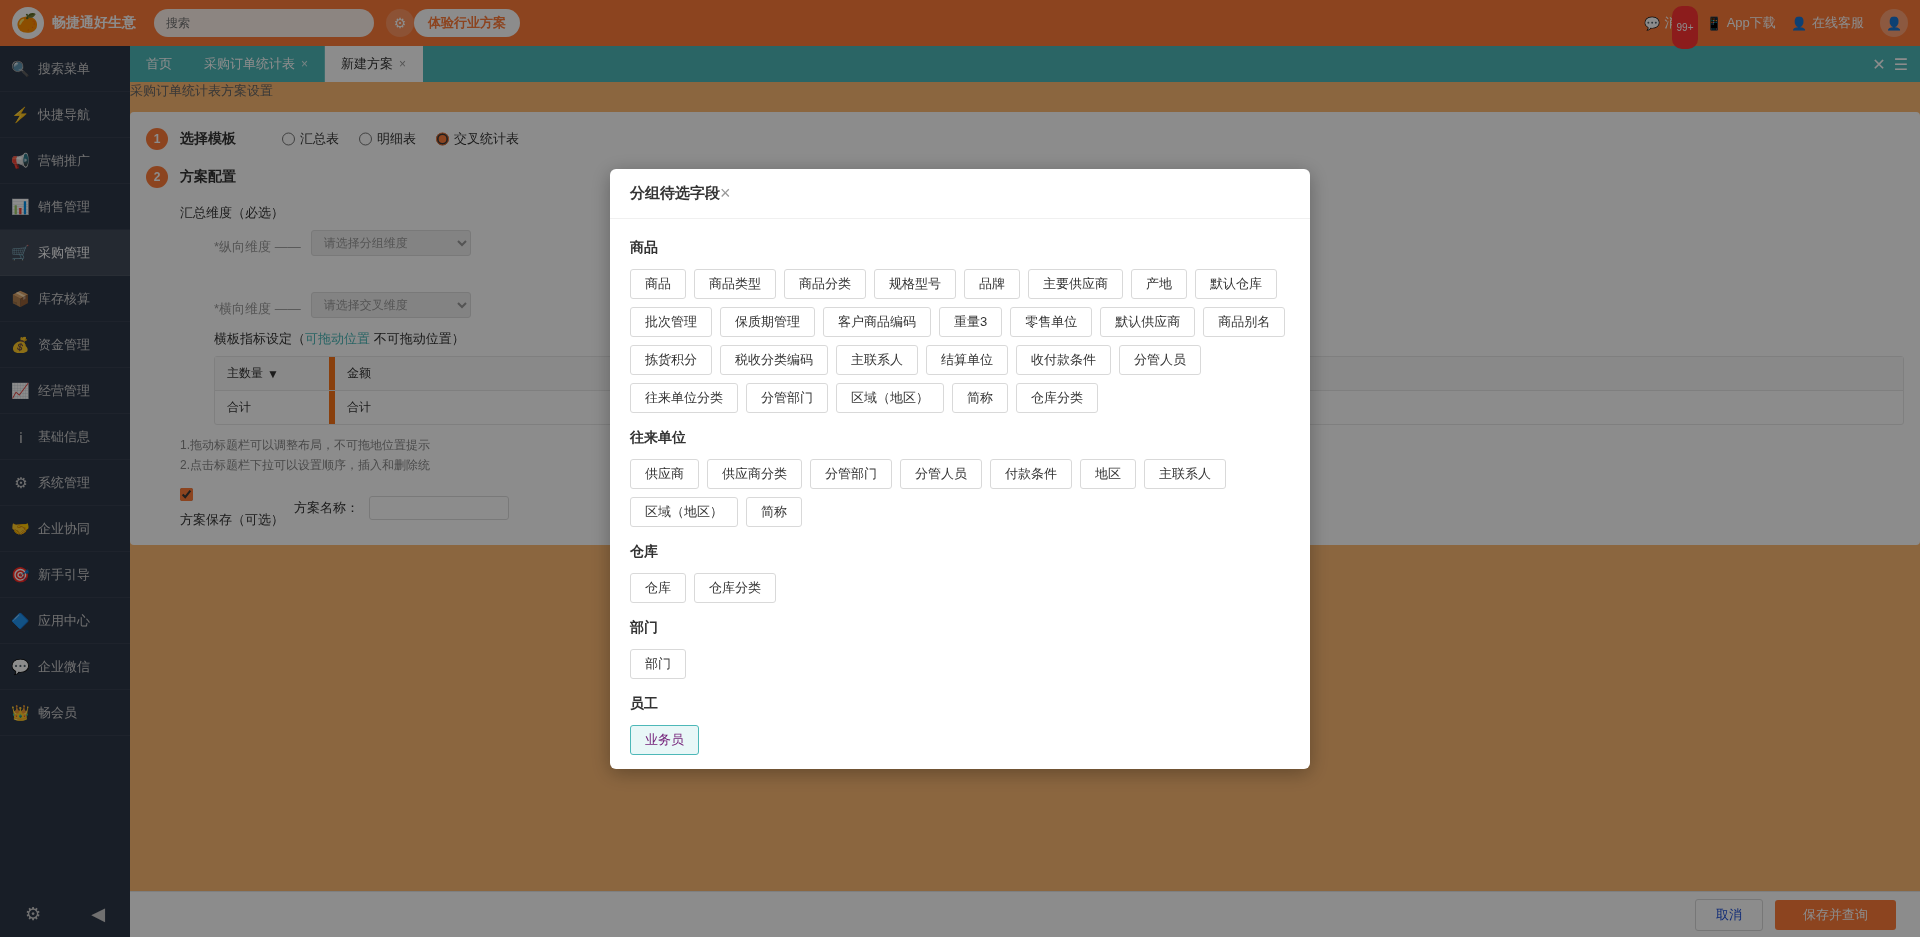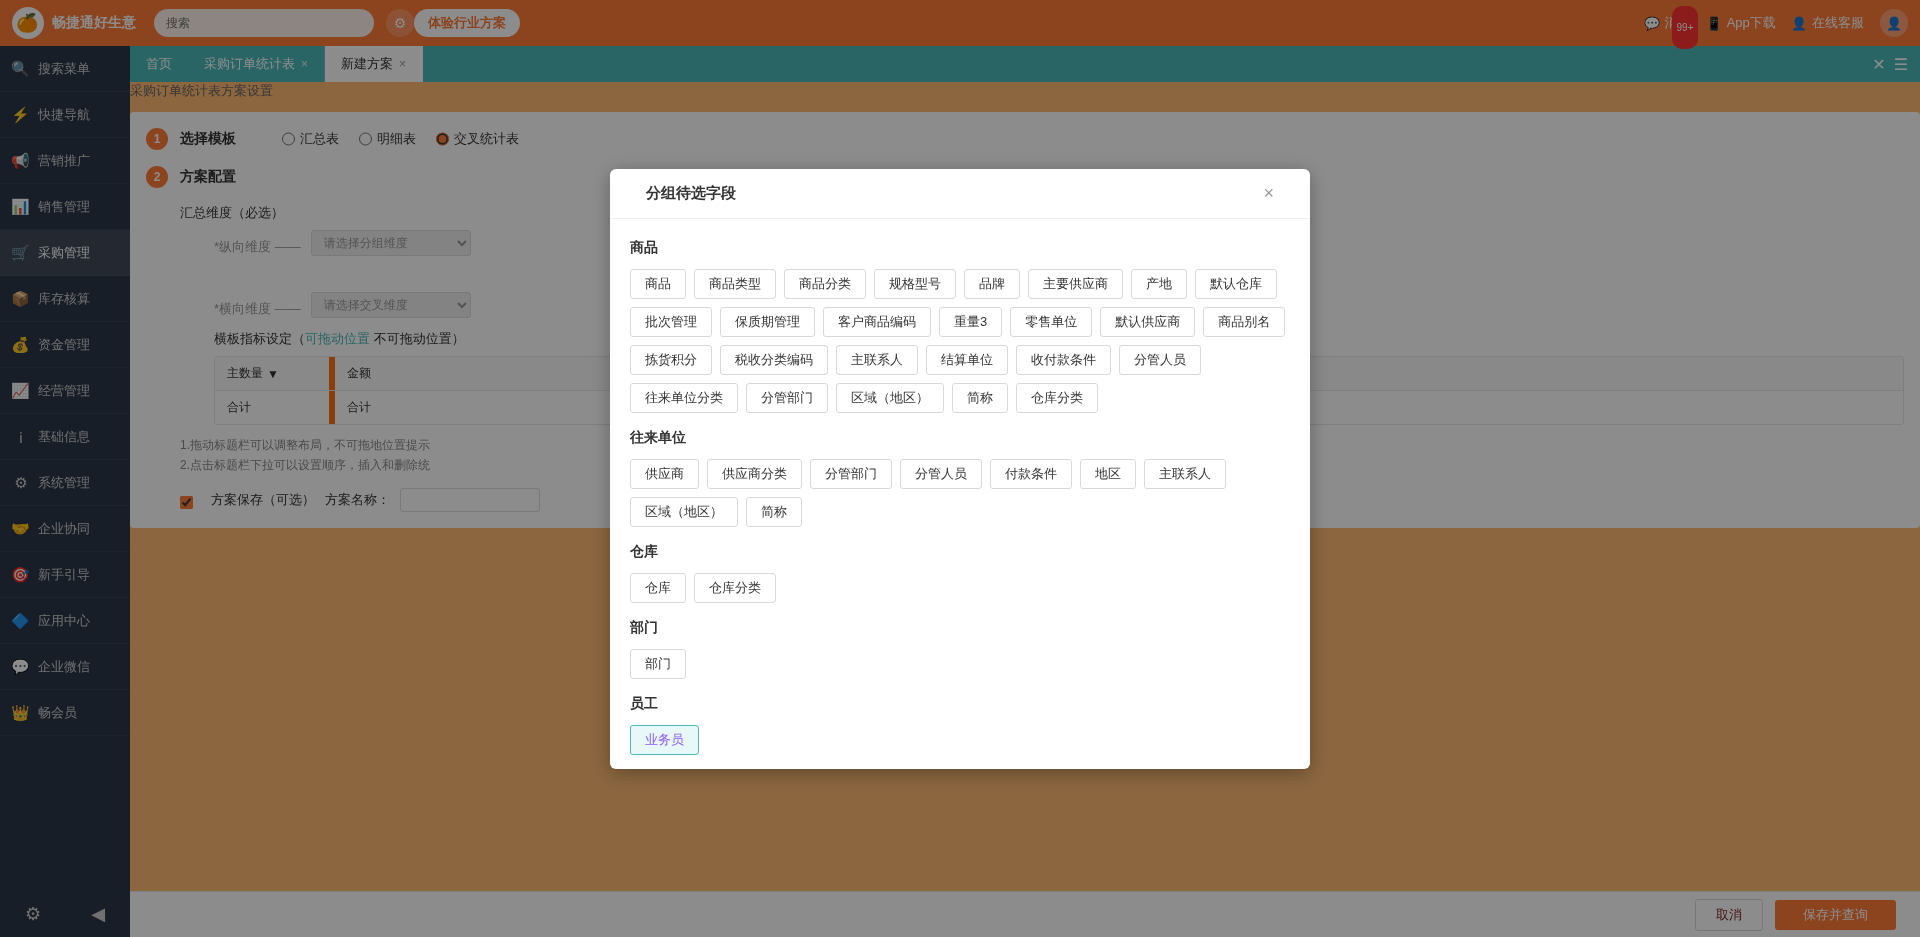"分组待选字段" .modal-header { justify-content: space-between -> none; padding: 14px 36px -> 14px 20px }
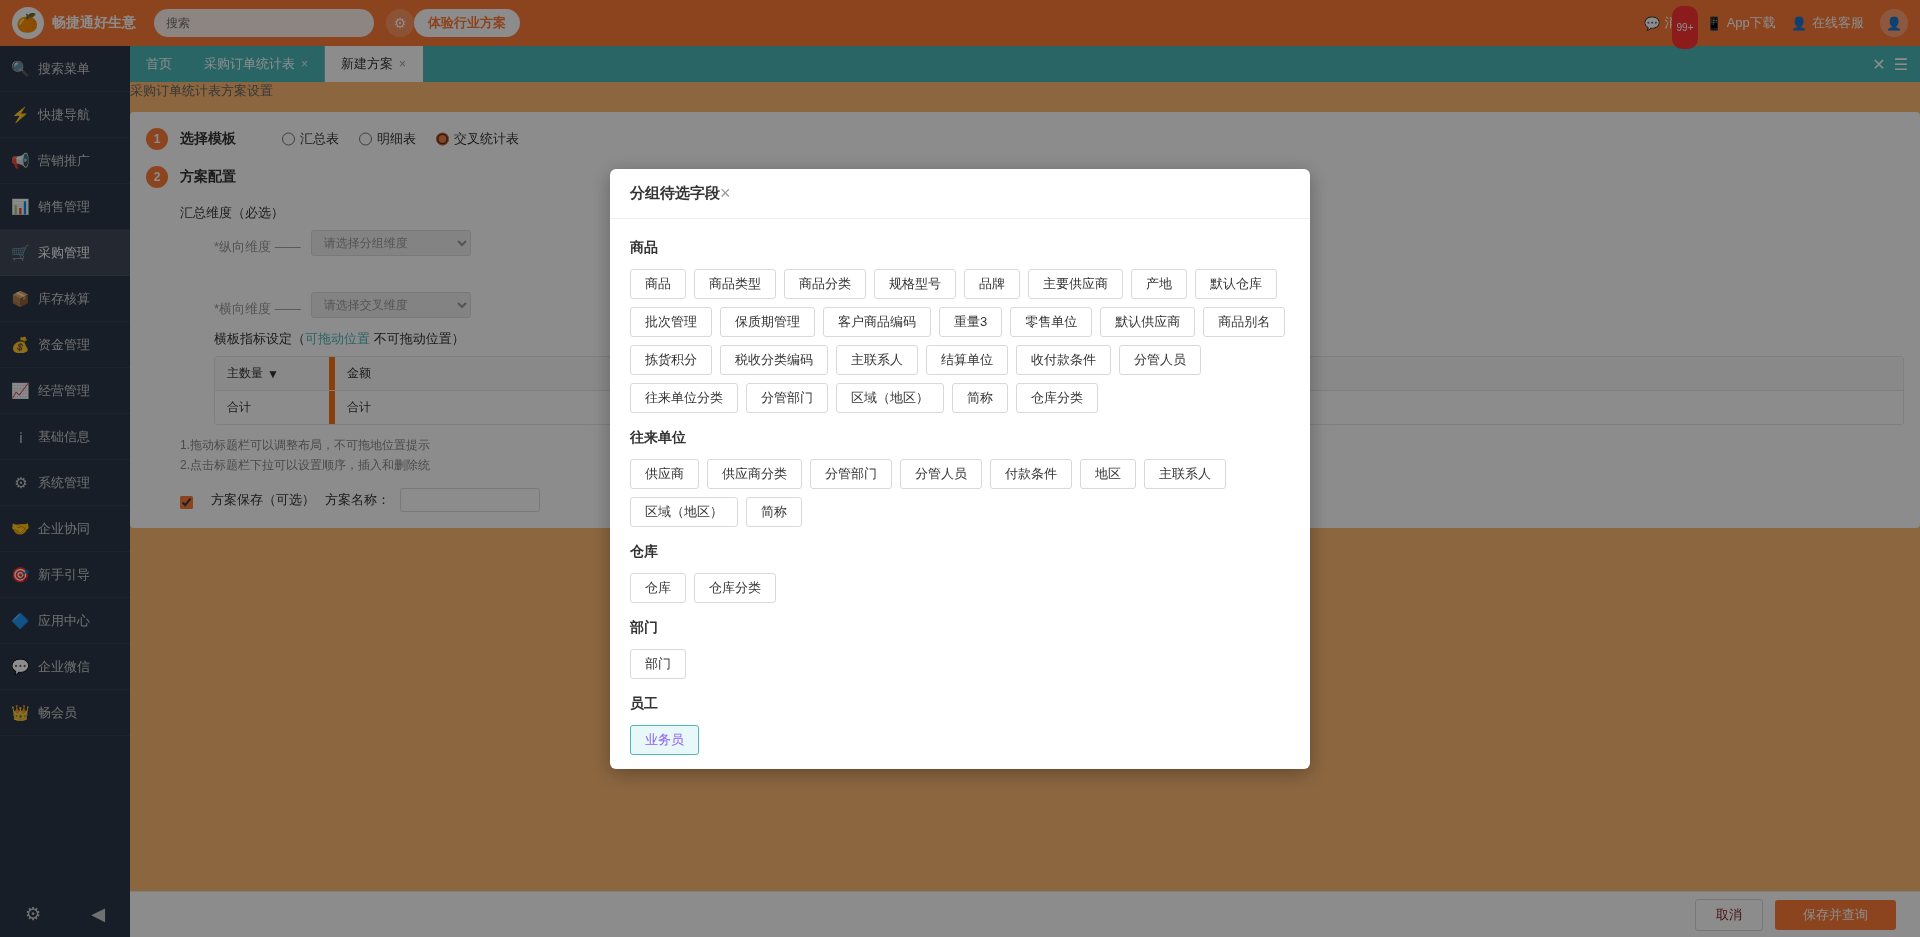"方案保存（可选）" .checkbox-item { align-items: flex-end -> flex-start; flex-direction: none -> column; gap: 18px -> 10px }
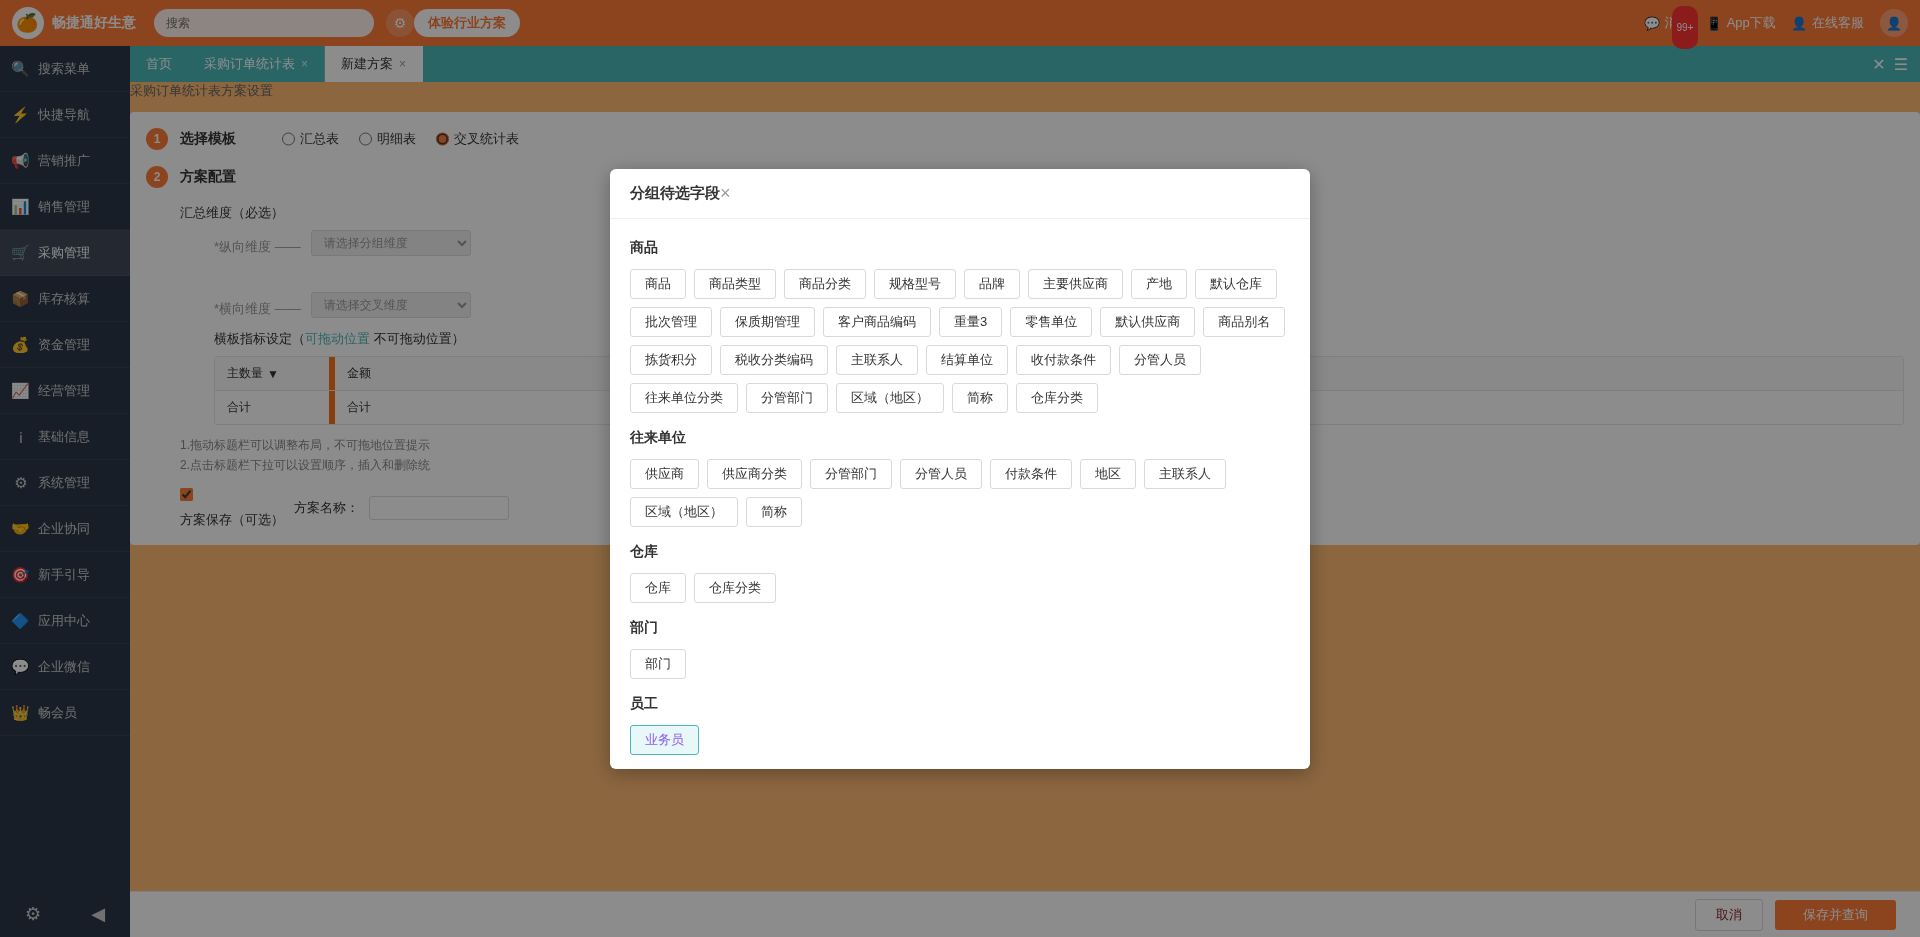"业务员" .field-tag.selected { color: #8b5cf6 -> #701a75 }
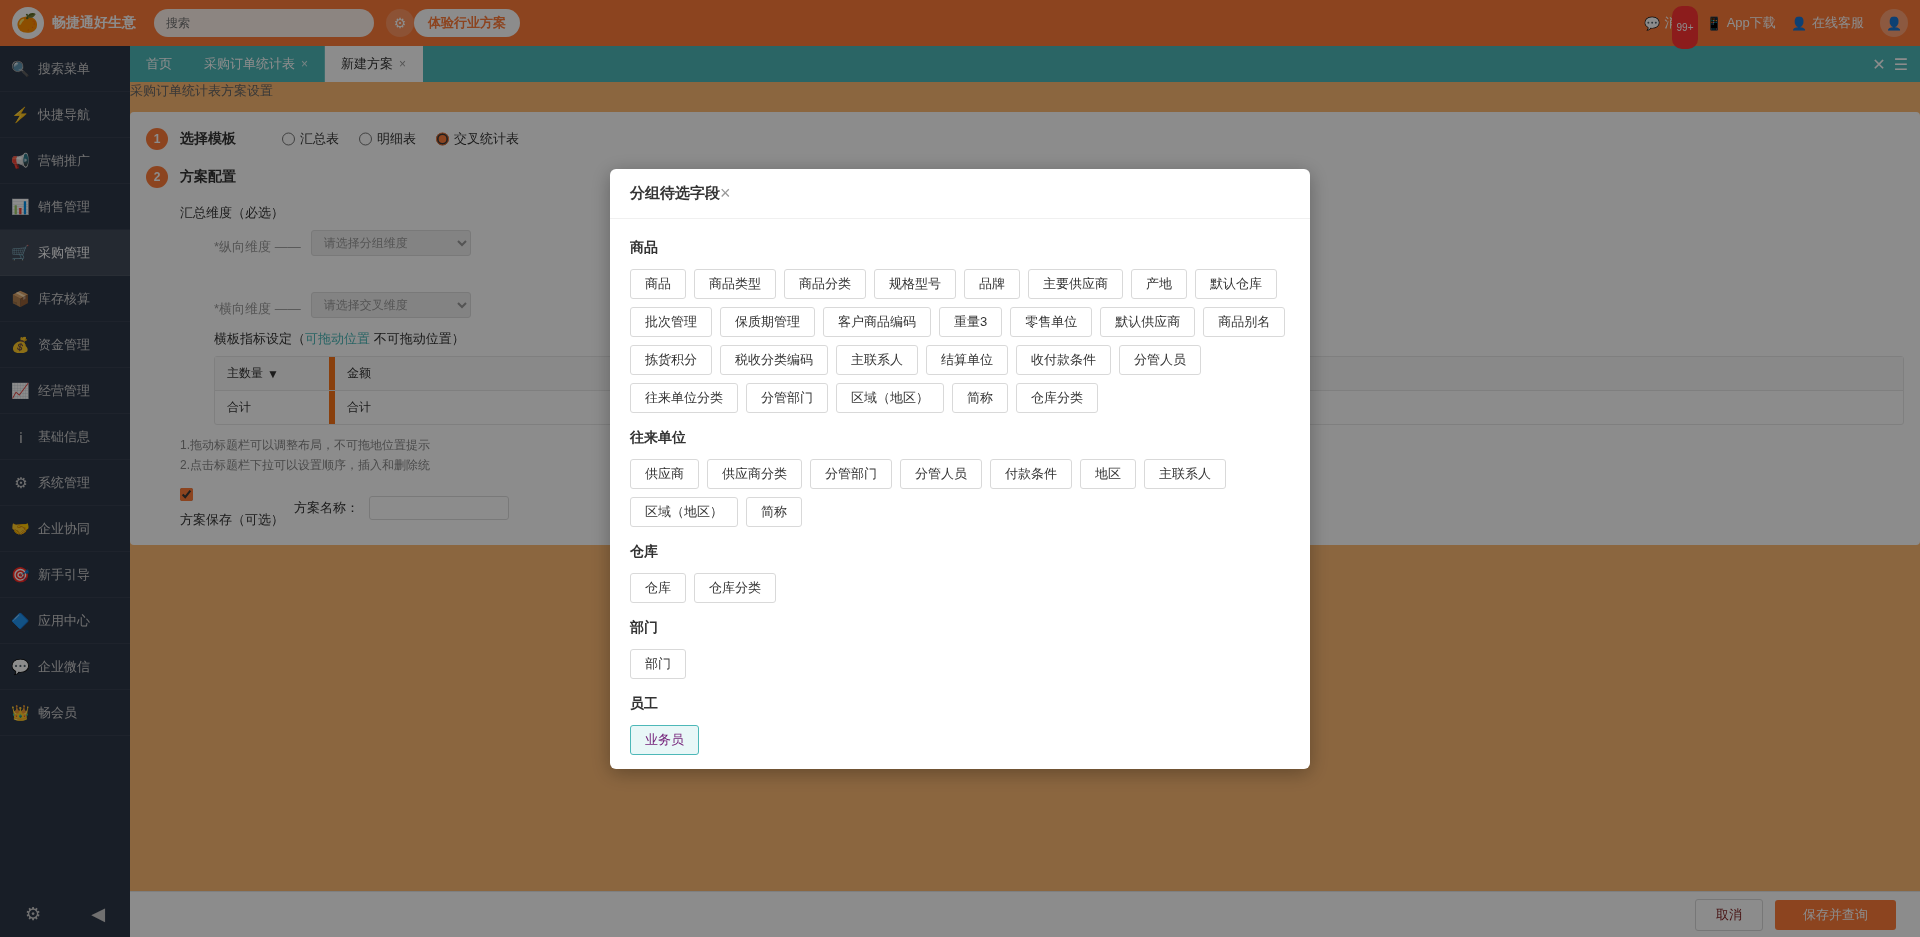"取消" .cancel-btn { color: #7f1d1d -> #1d4ed8 }
